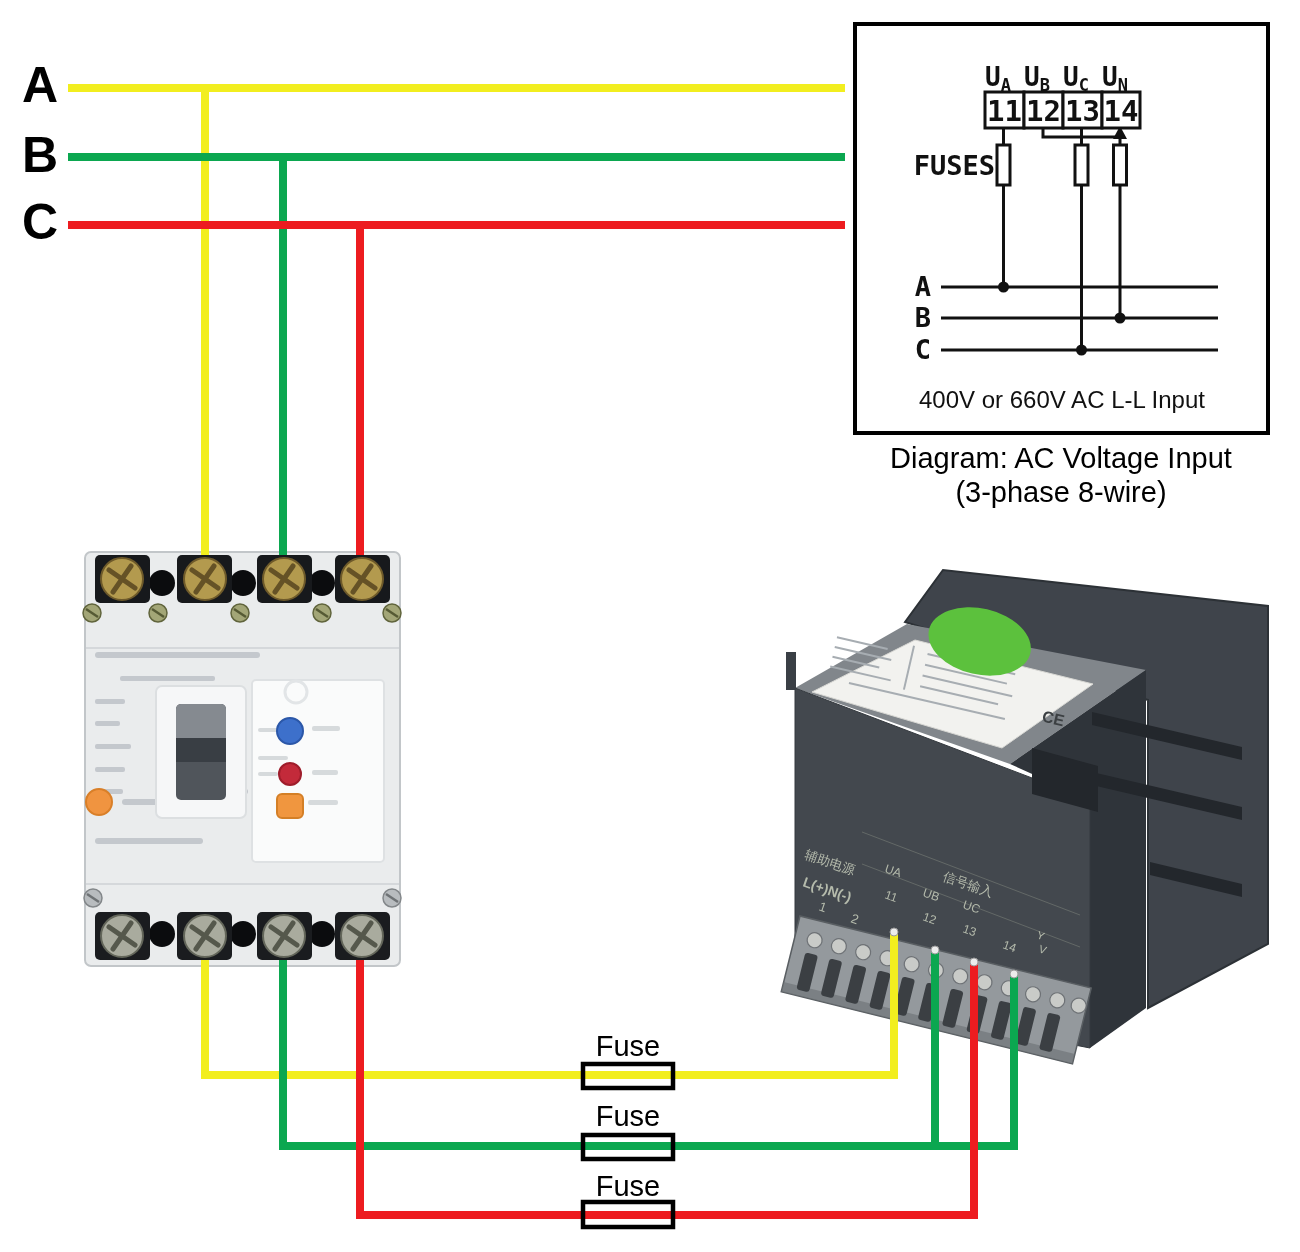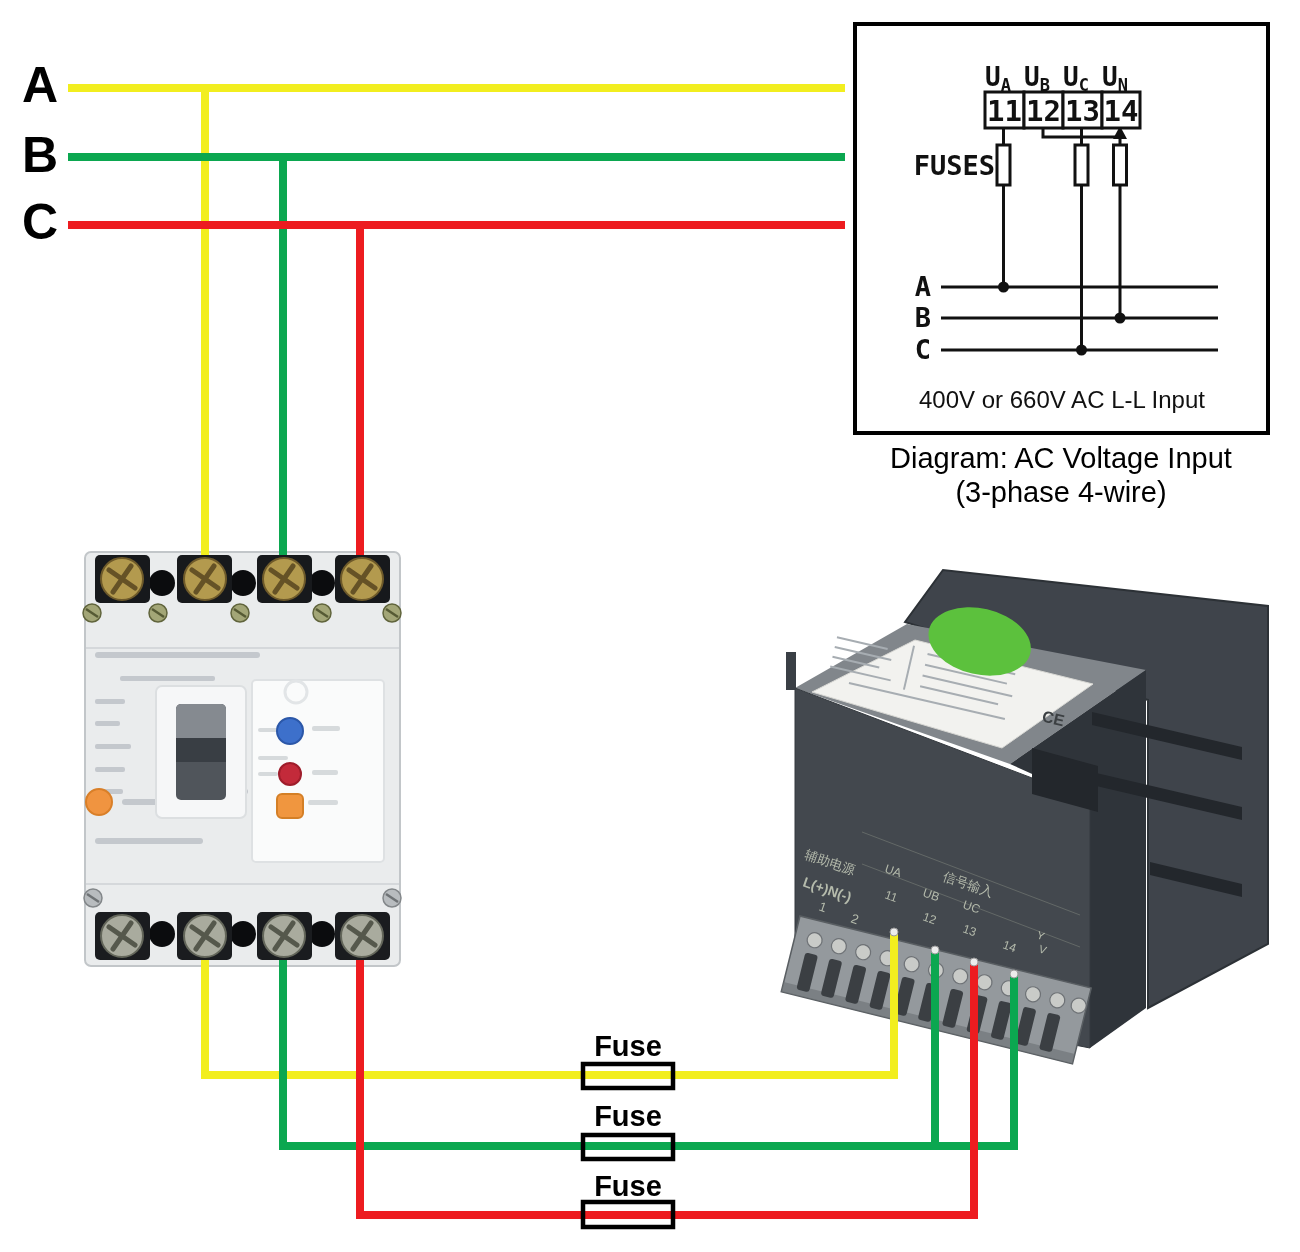"(3-phase 4-wire)" div { text: 4-wire -> 8-wire }
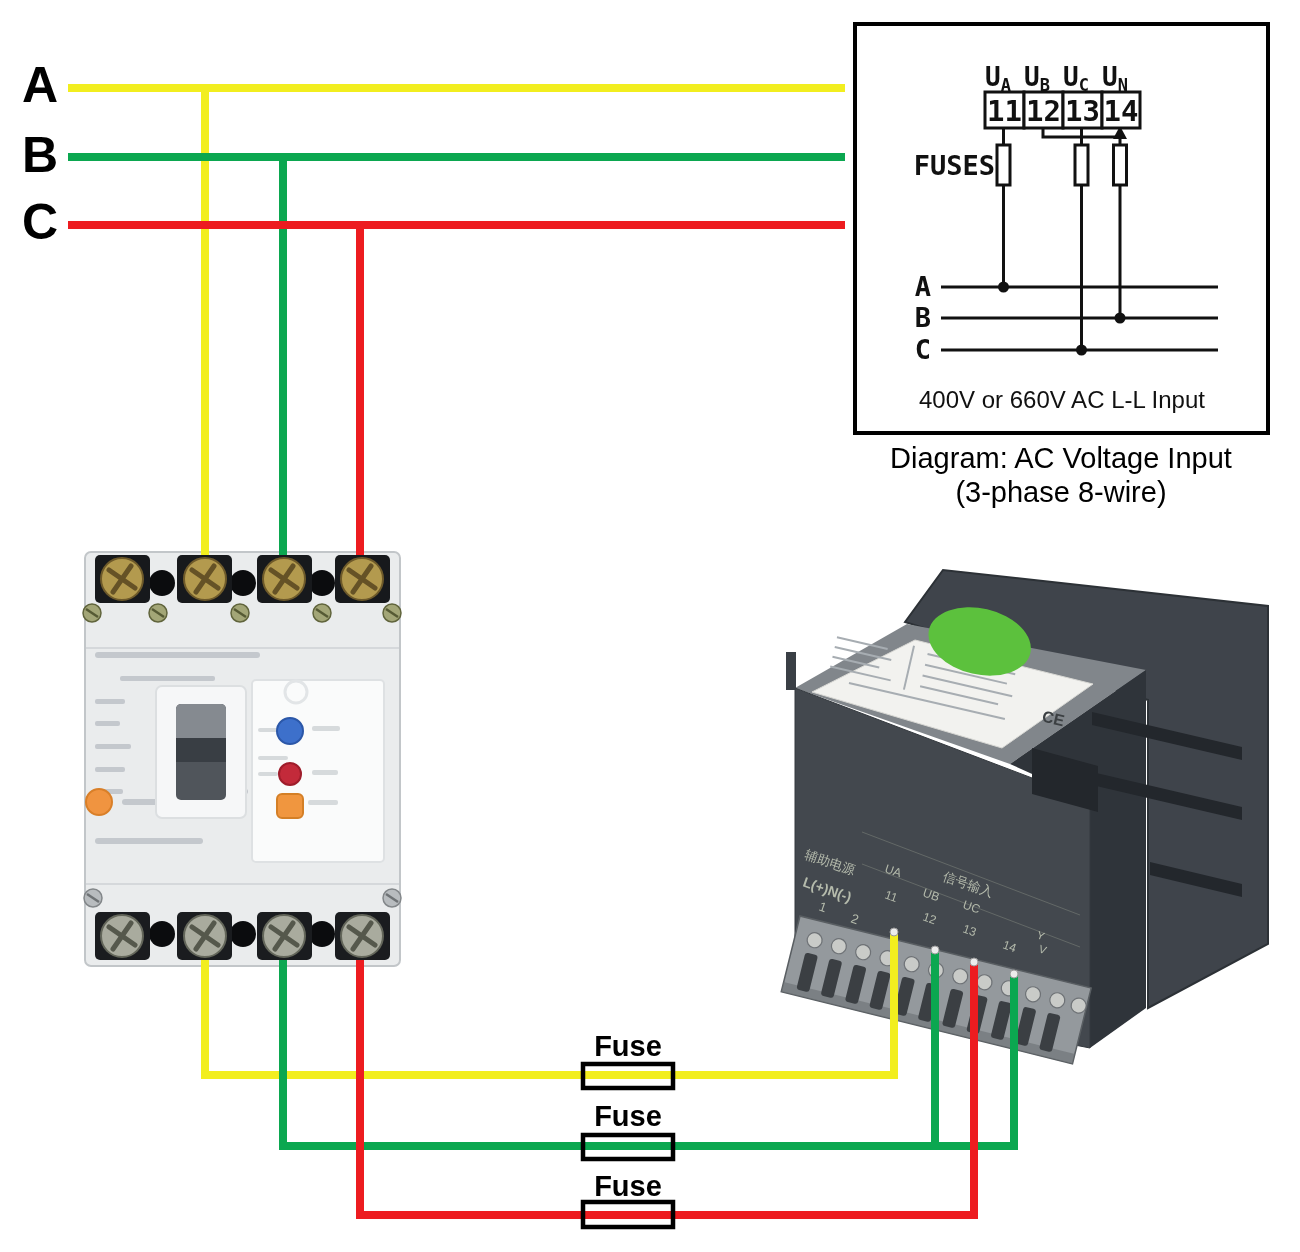"Fuse" .fuse-label { font-weight: bold -> normal }
